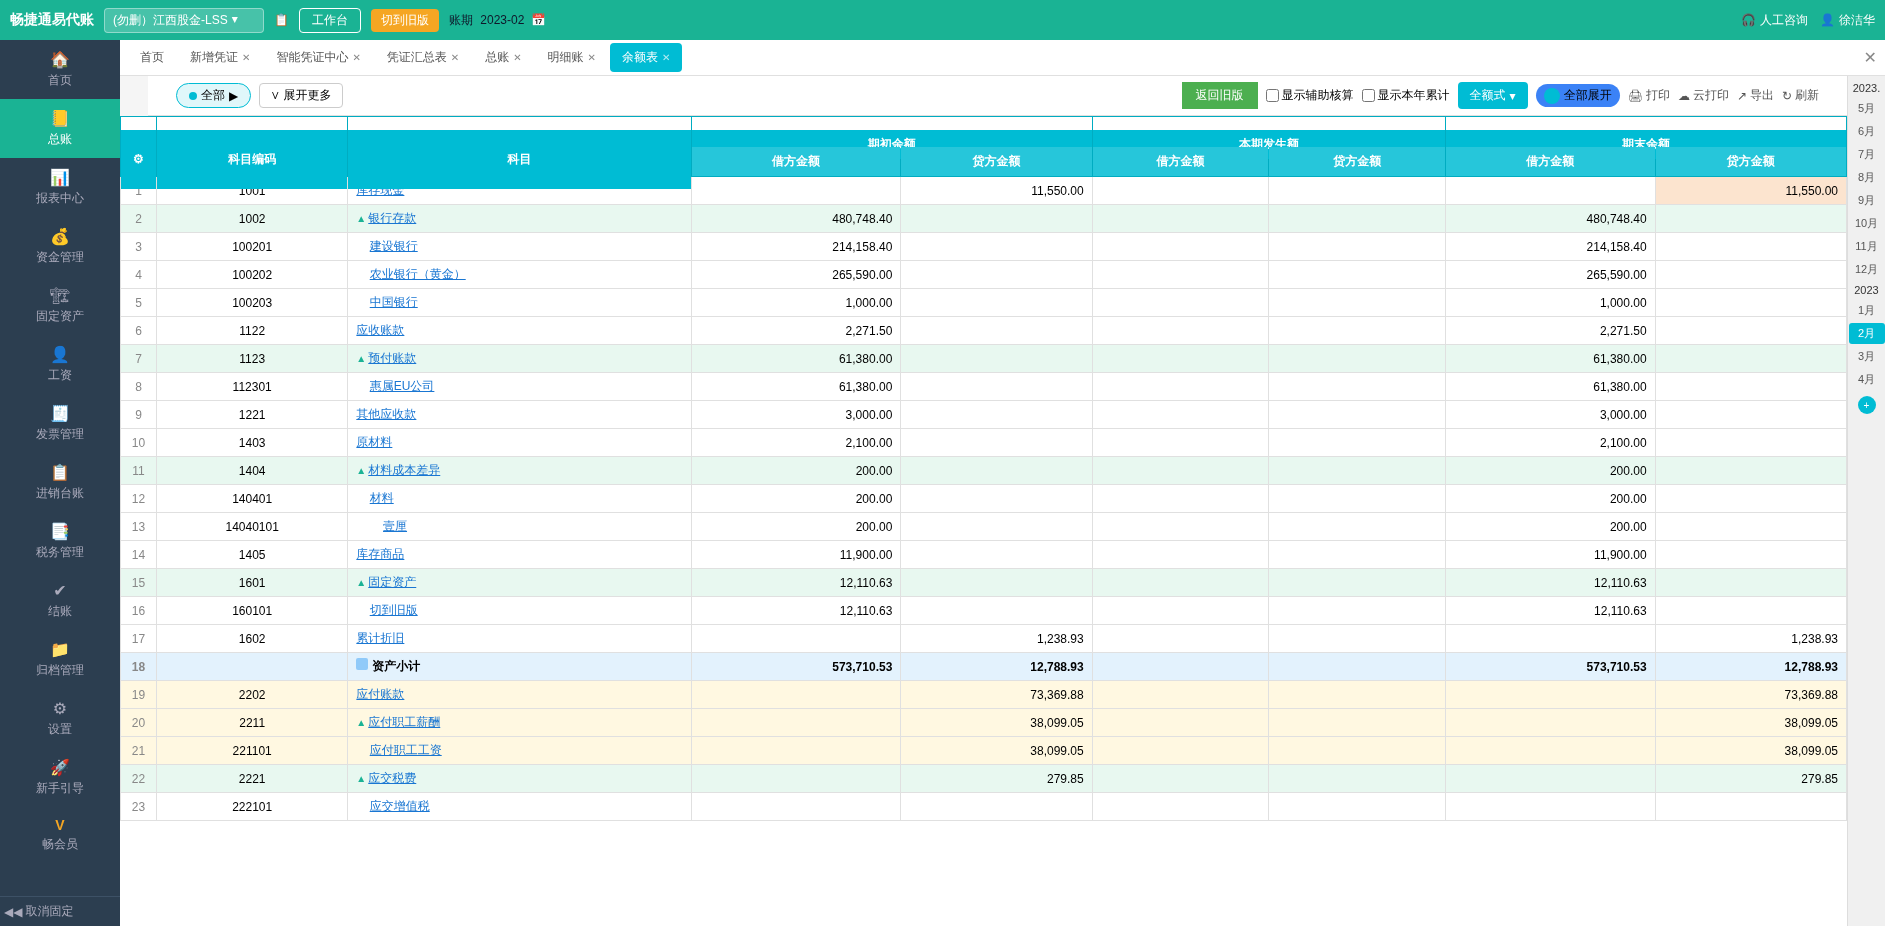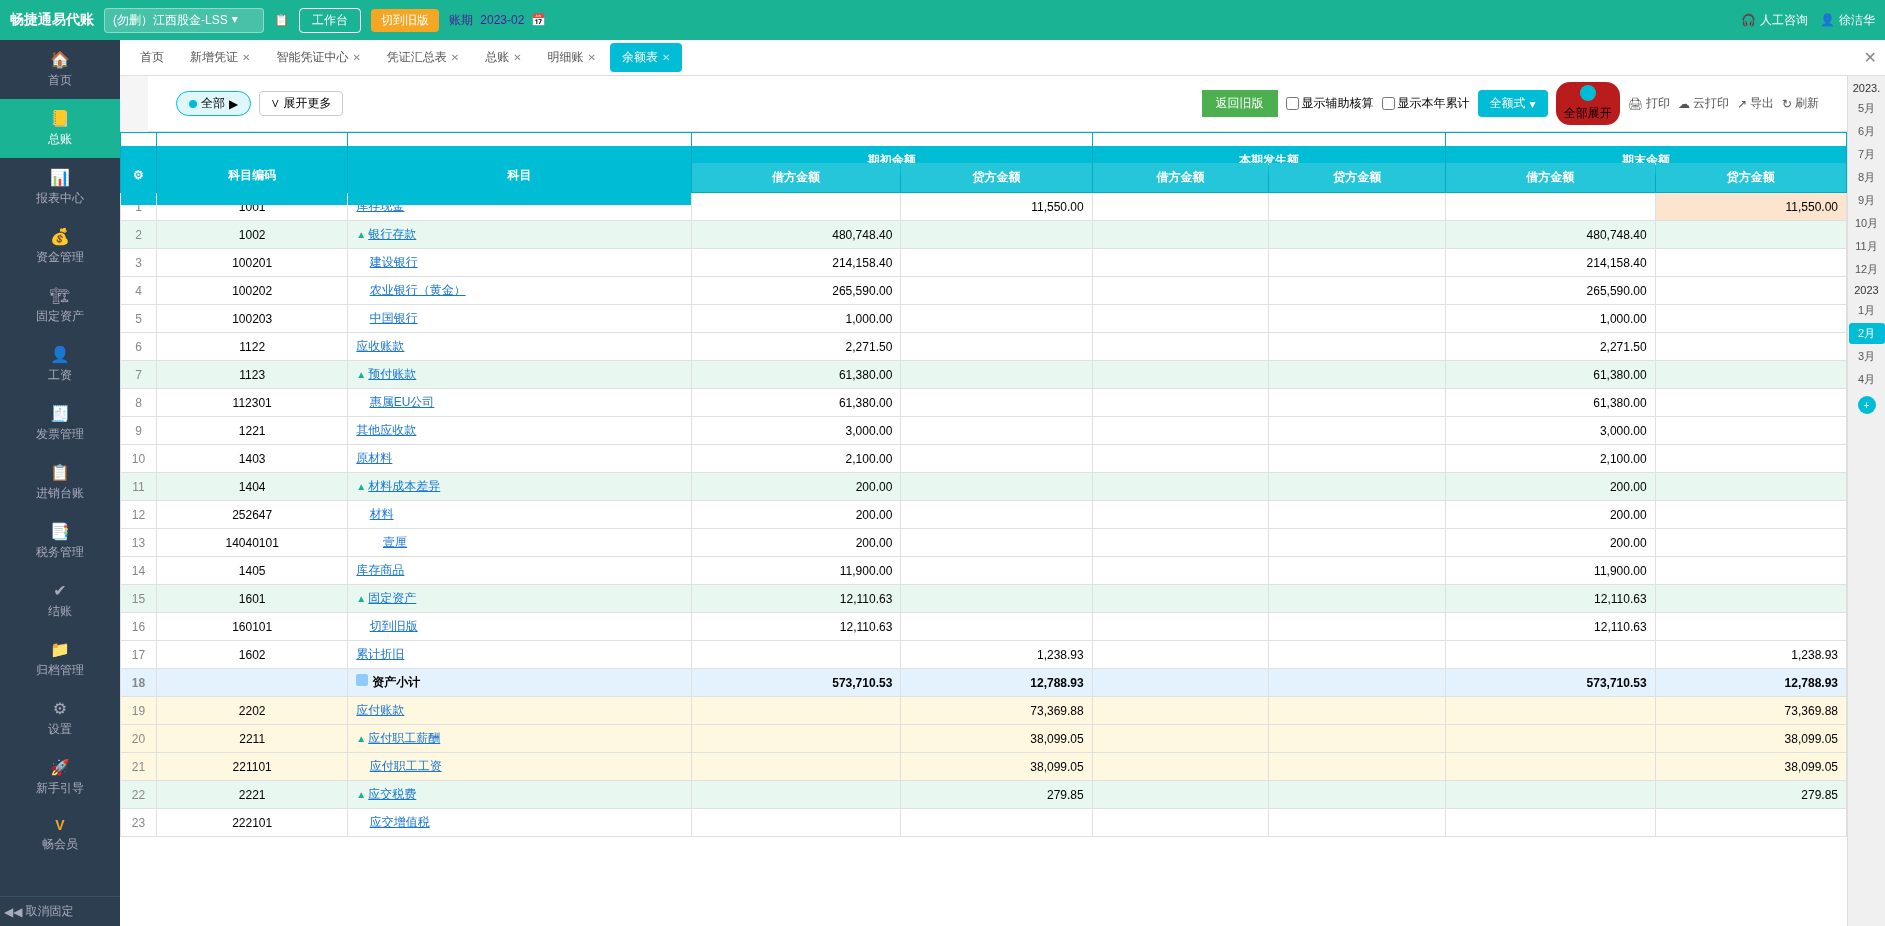"账期 2023-02 📅" .period-info { color: #4c1d95 -> #0f172a }
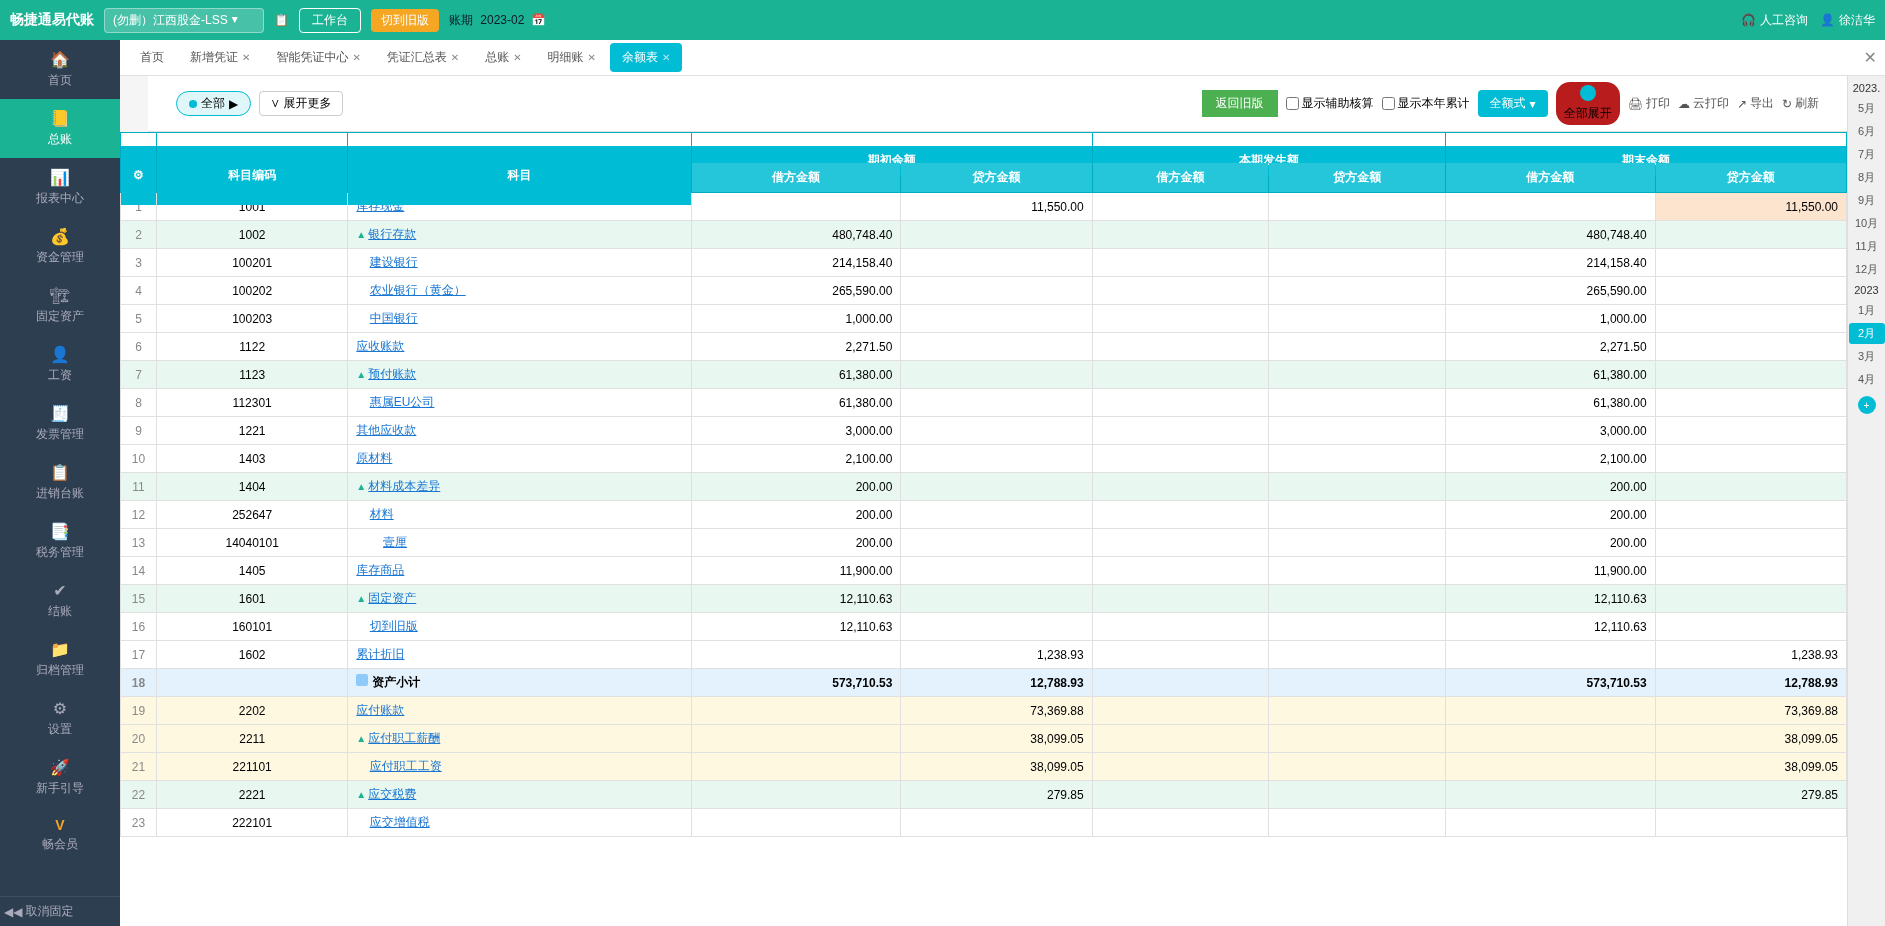"全部展开" .toggle-group { background: #b91c1c -> #3b82f6; flex-direction: column -> none }
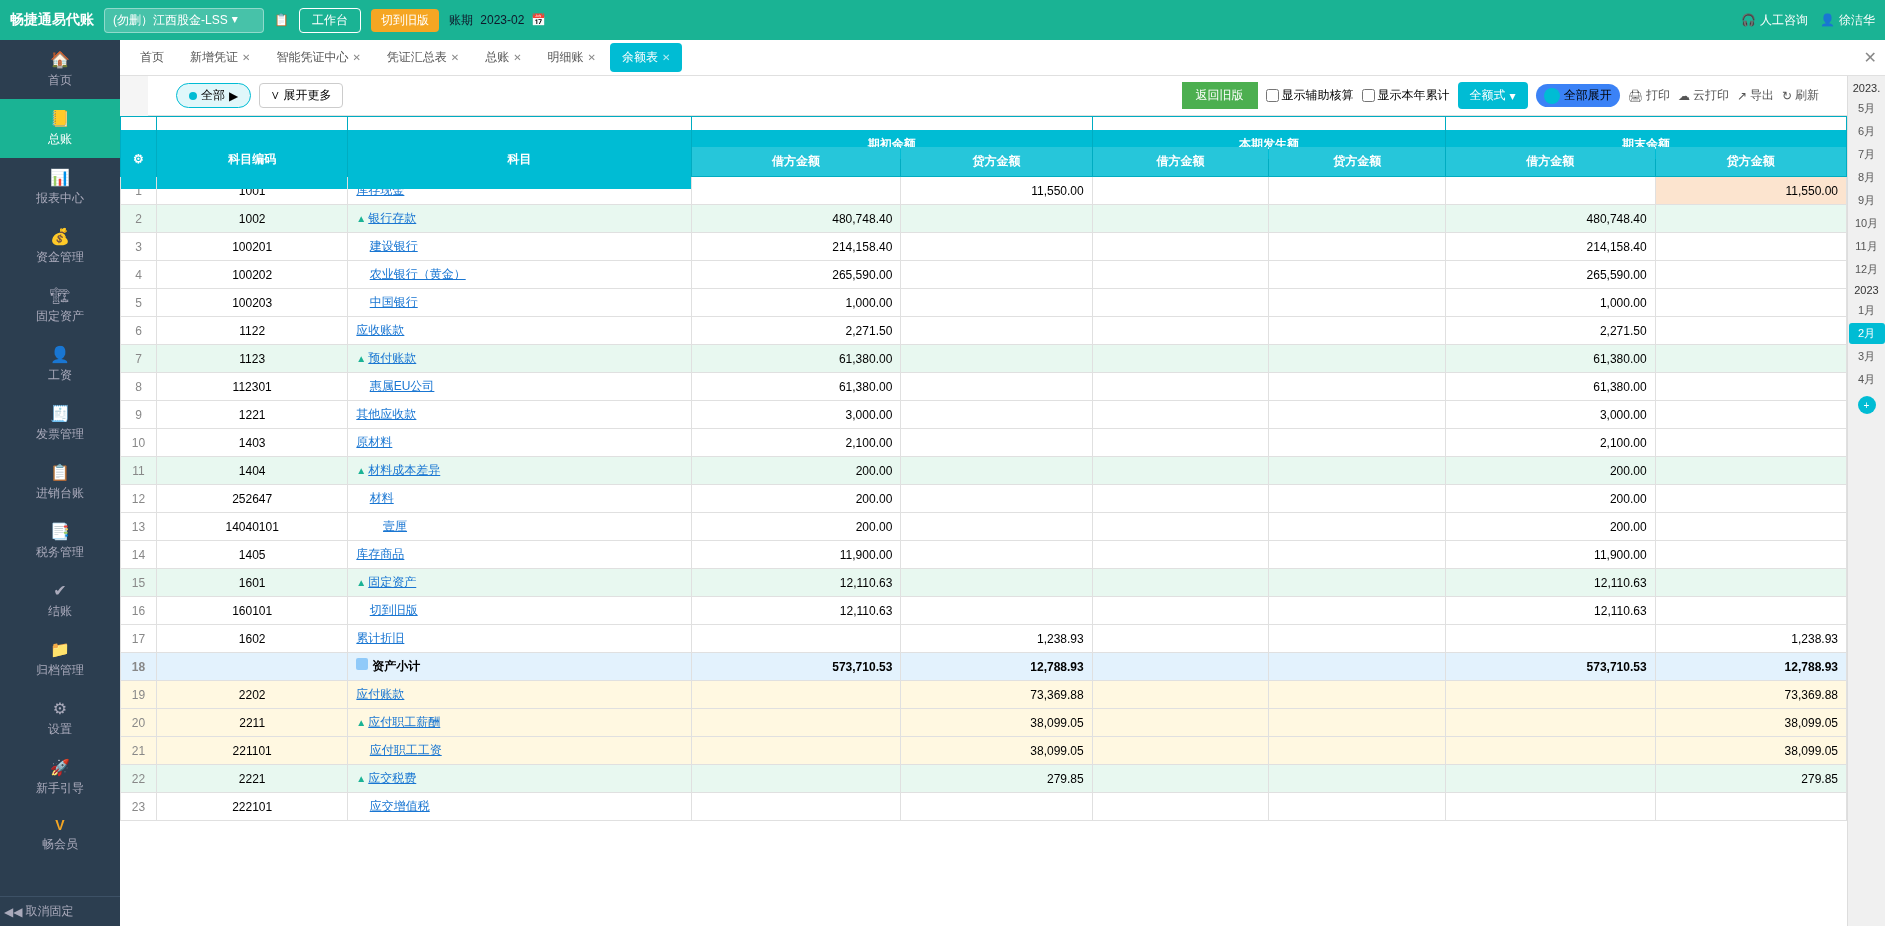"252647" td.text-center { text: 252647 -> 140401 }
